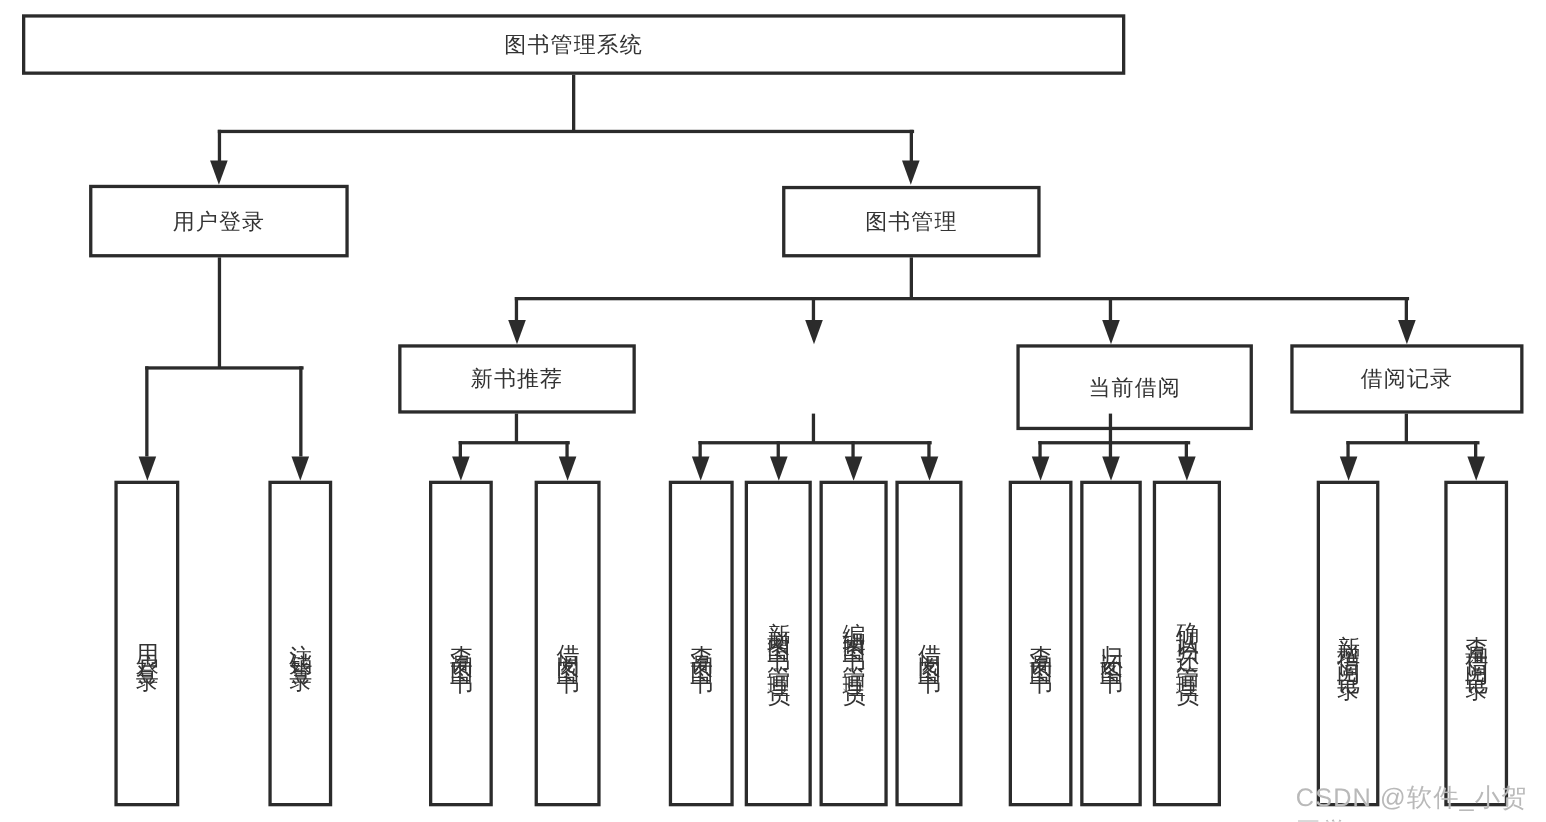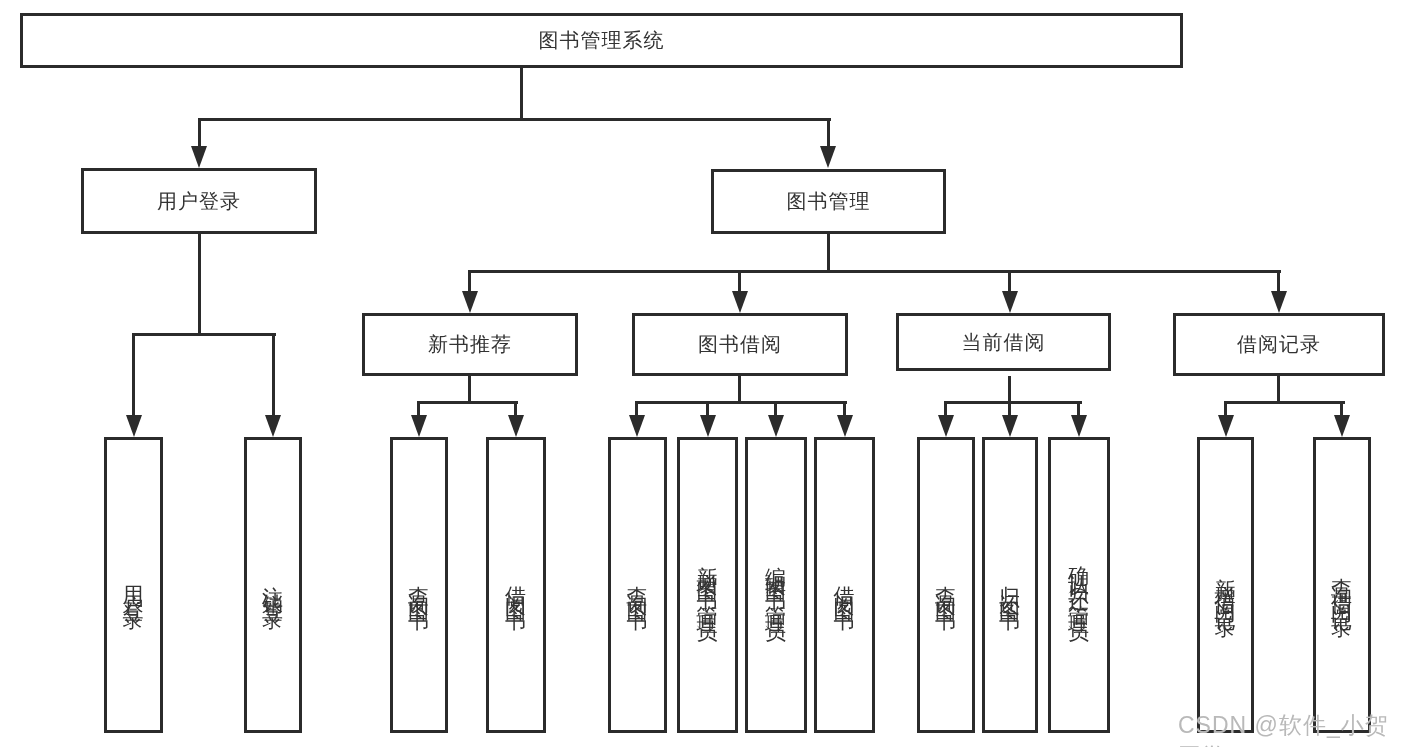"图书管理系统" div.node { width: 1163px -> 1003px }
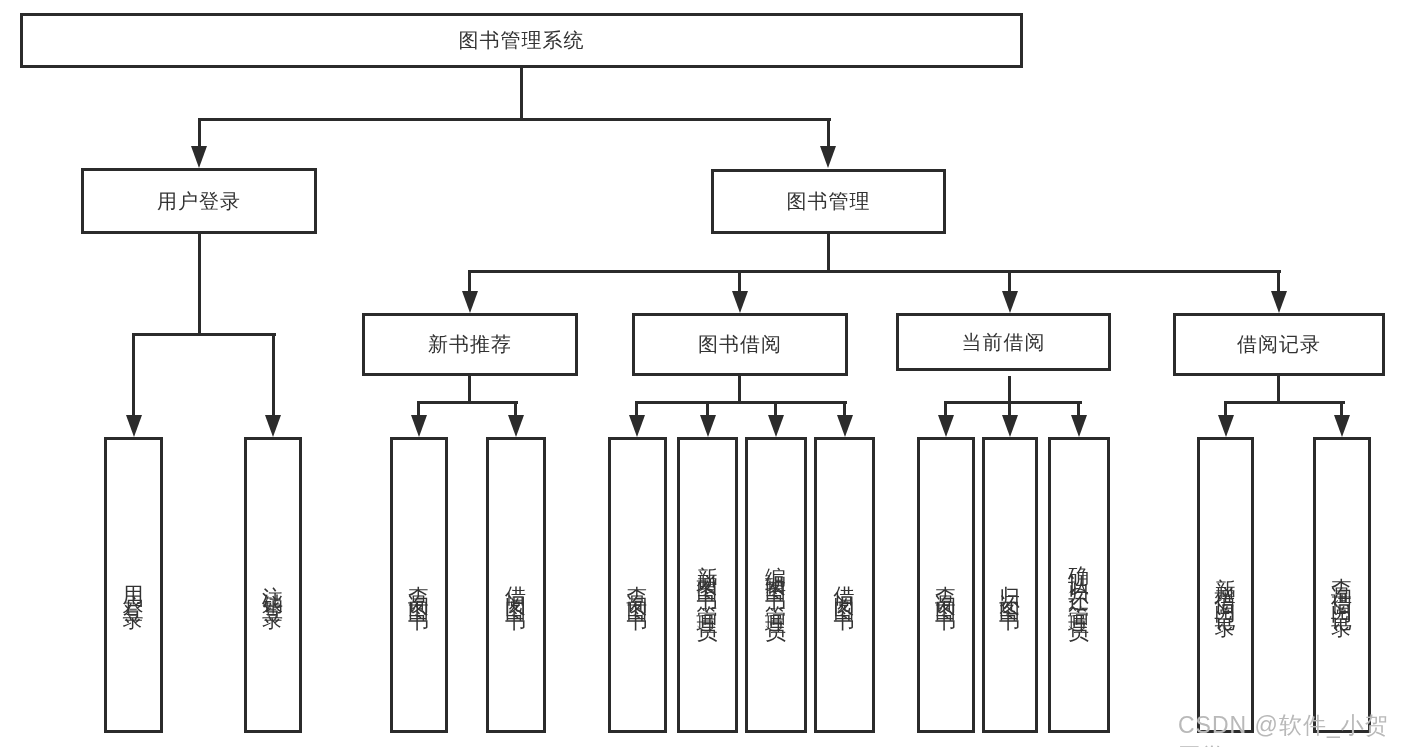"图书借阅" div.node { html: <div>图书借阅</div> -> none }
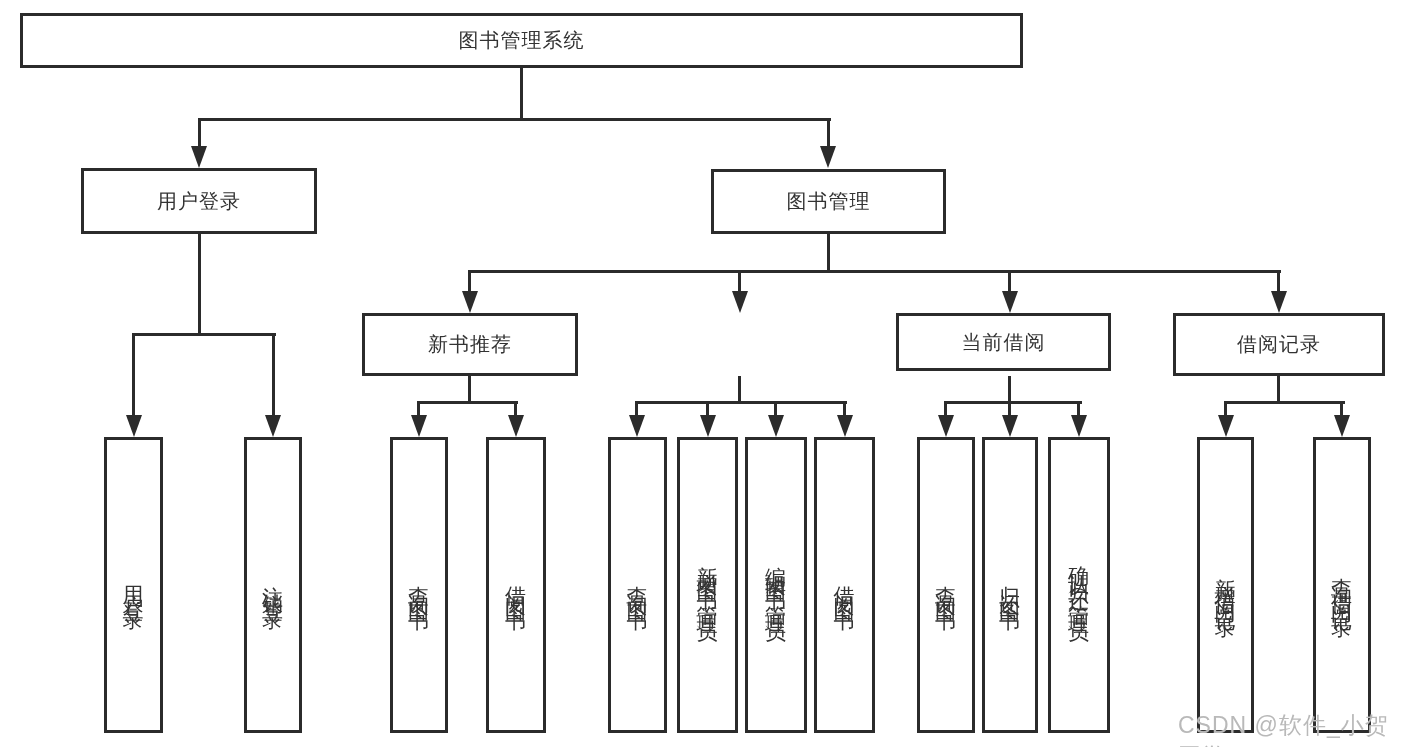"当前借阅" div.node { height: 58px -> 78px; left: 896px -> 924px }
